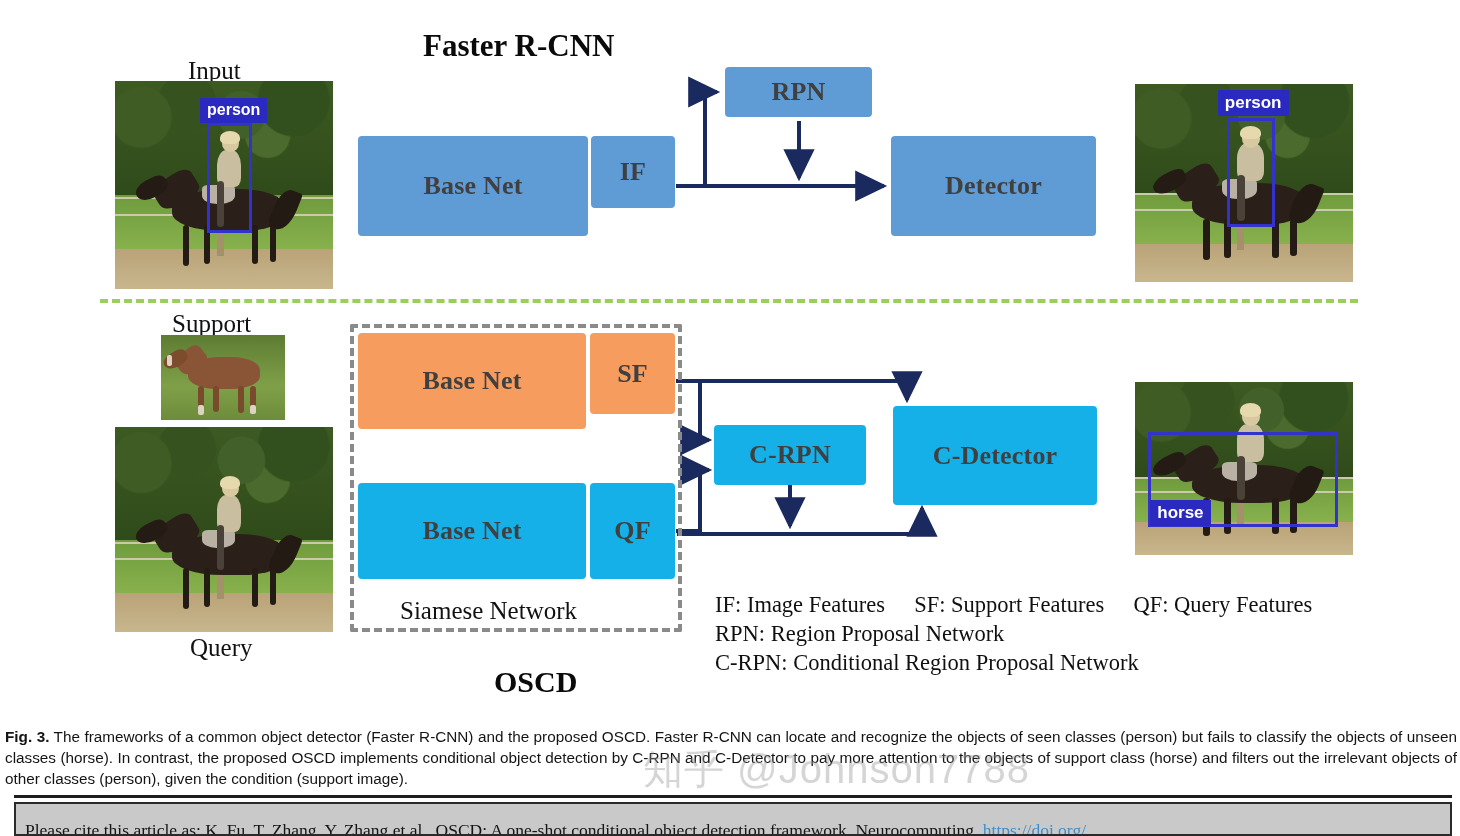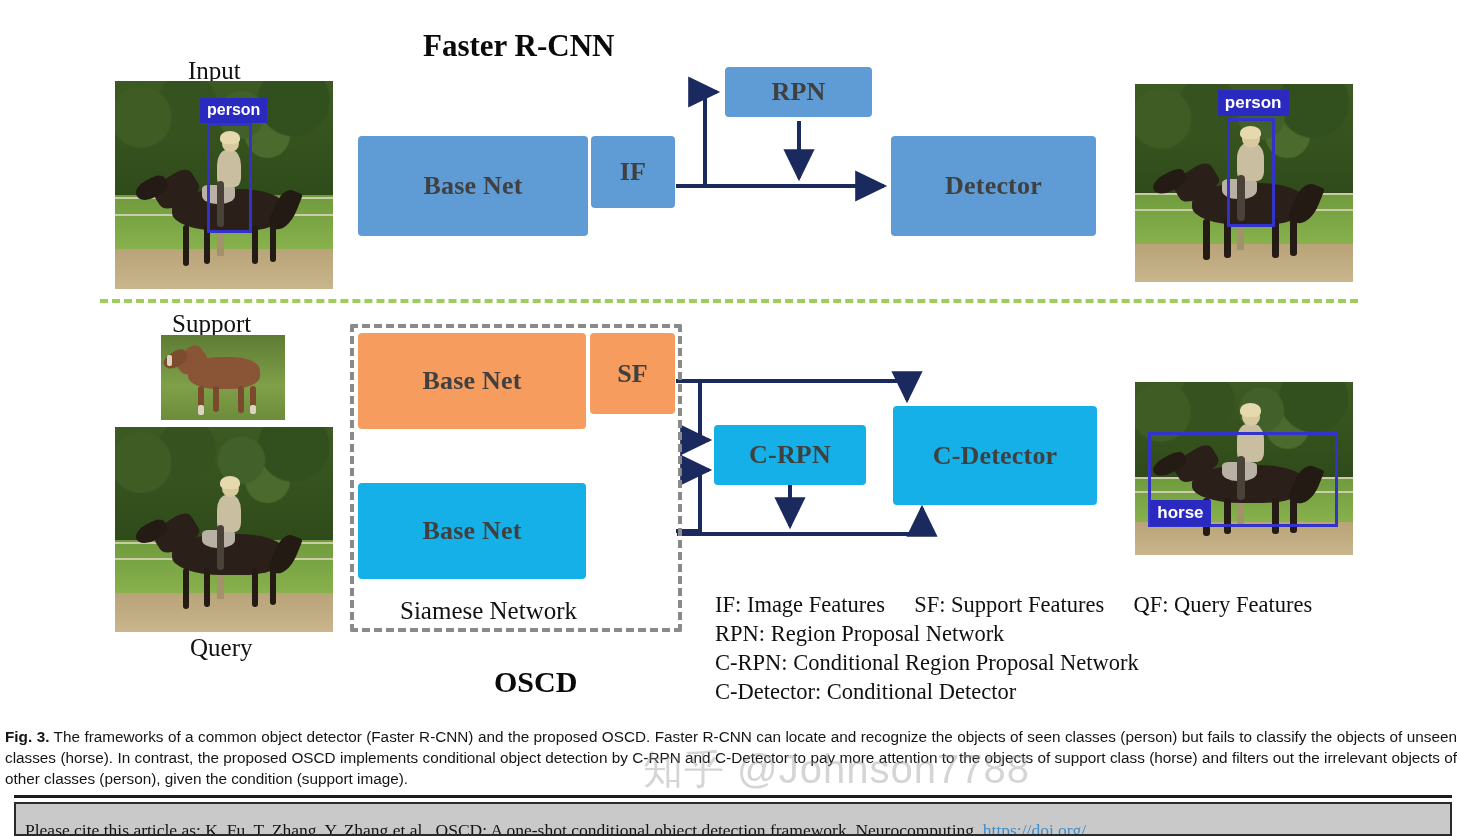"QF" div.box { html: none -> <div>QF</div> }
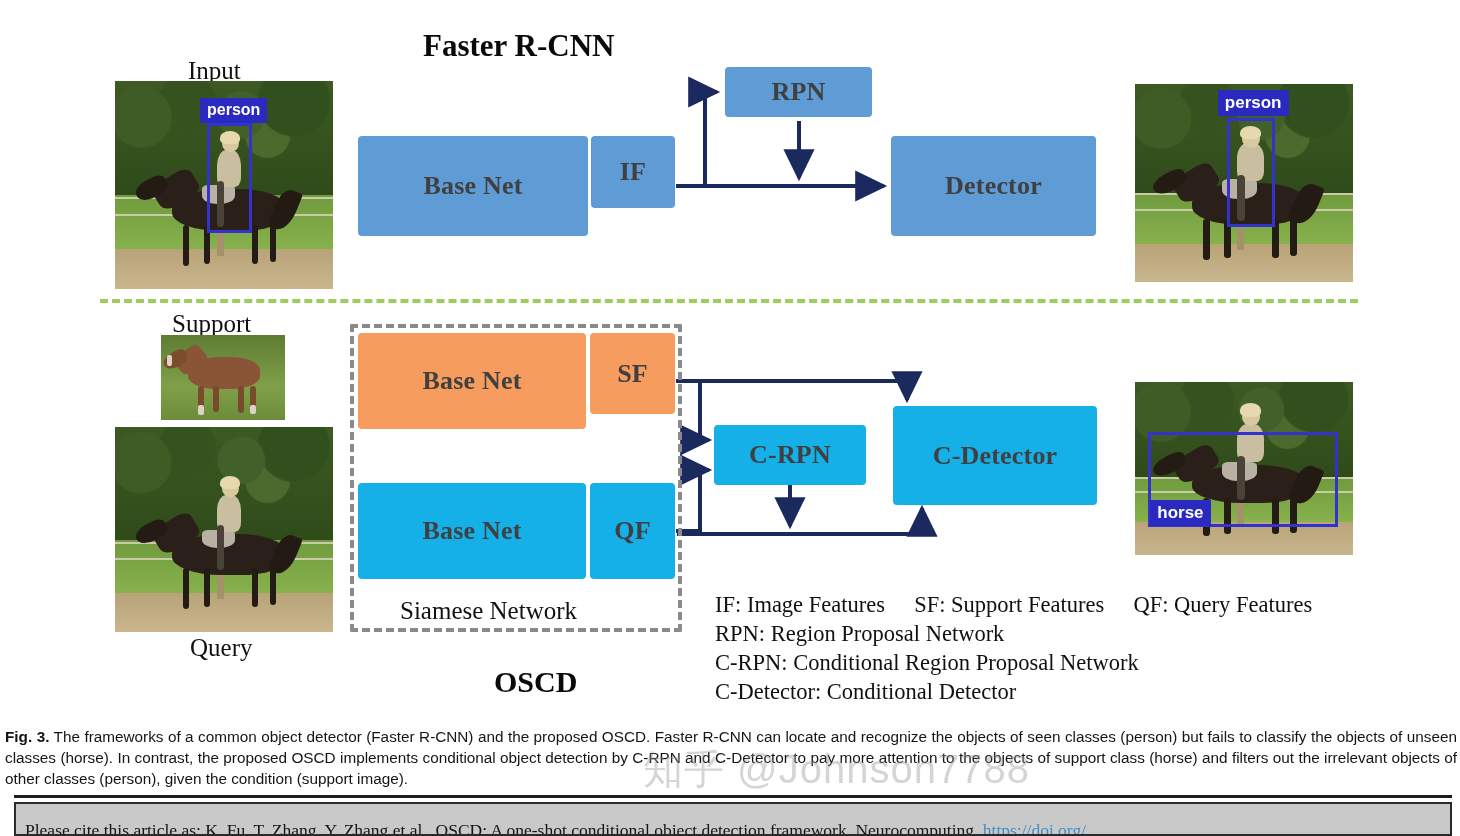"C-Detector: Conditional Detector" div { html: <div>C-Detector: Conditional Detector</div> -> none }
